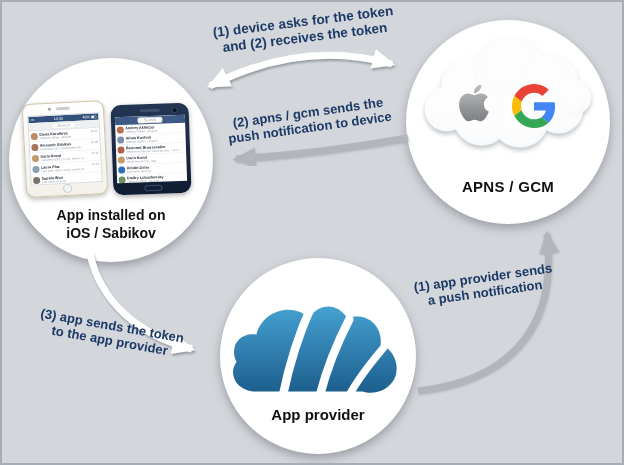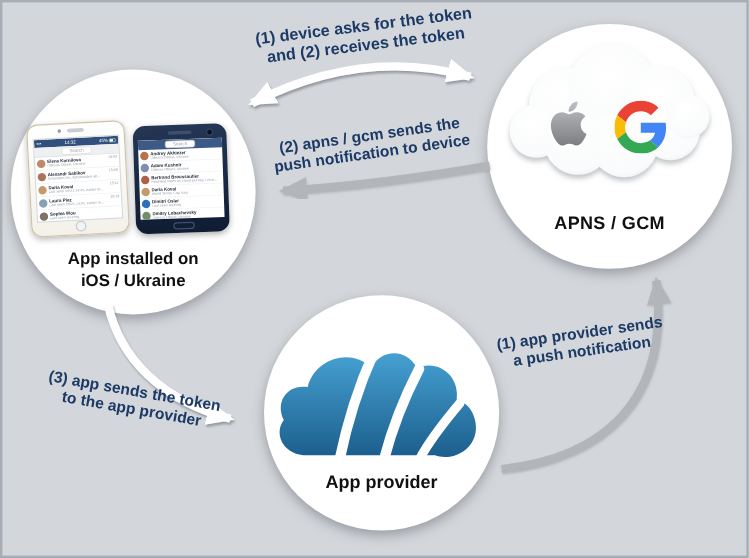"iOS / Ukraine" div { text: Ukraine -> Sabikov }
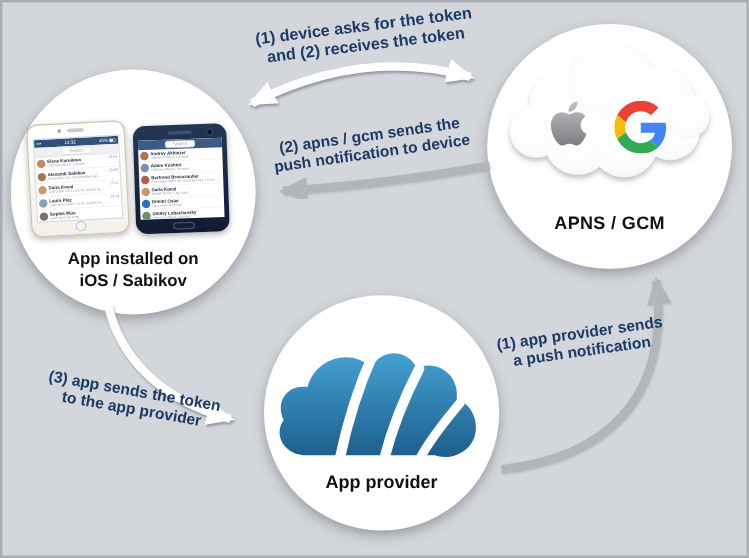"App provider" .c-provider { top: 244px -> 256px }
